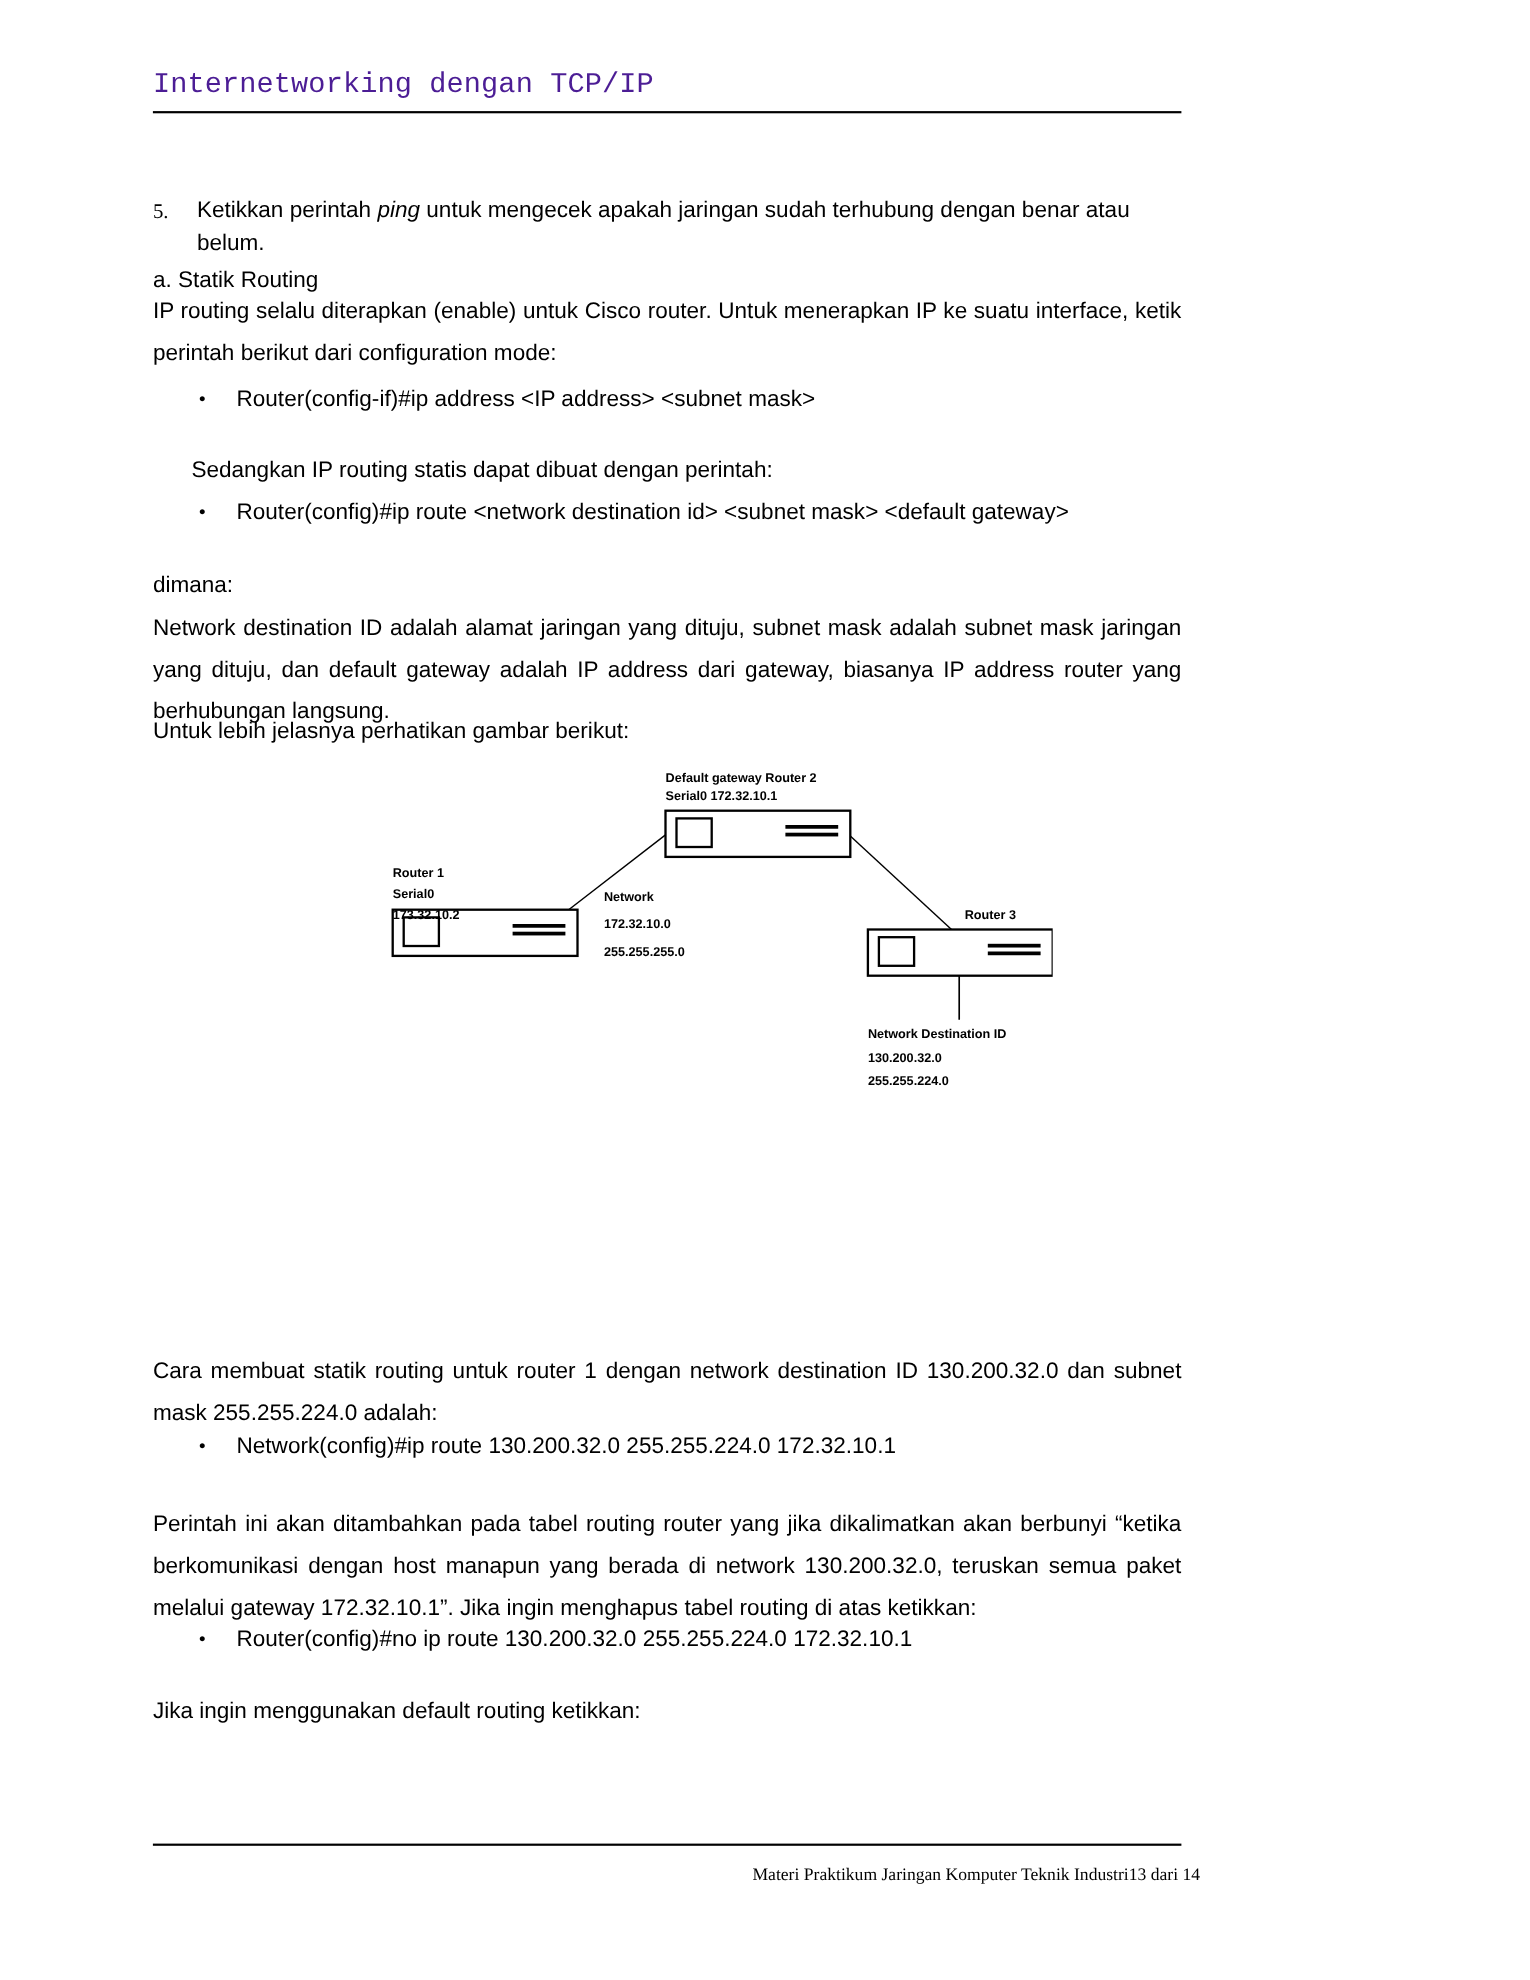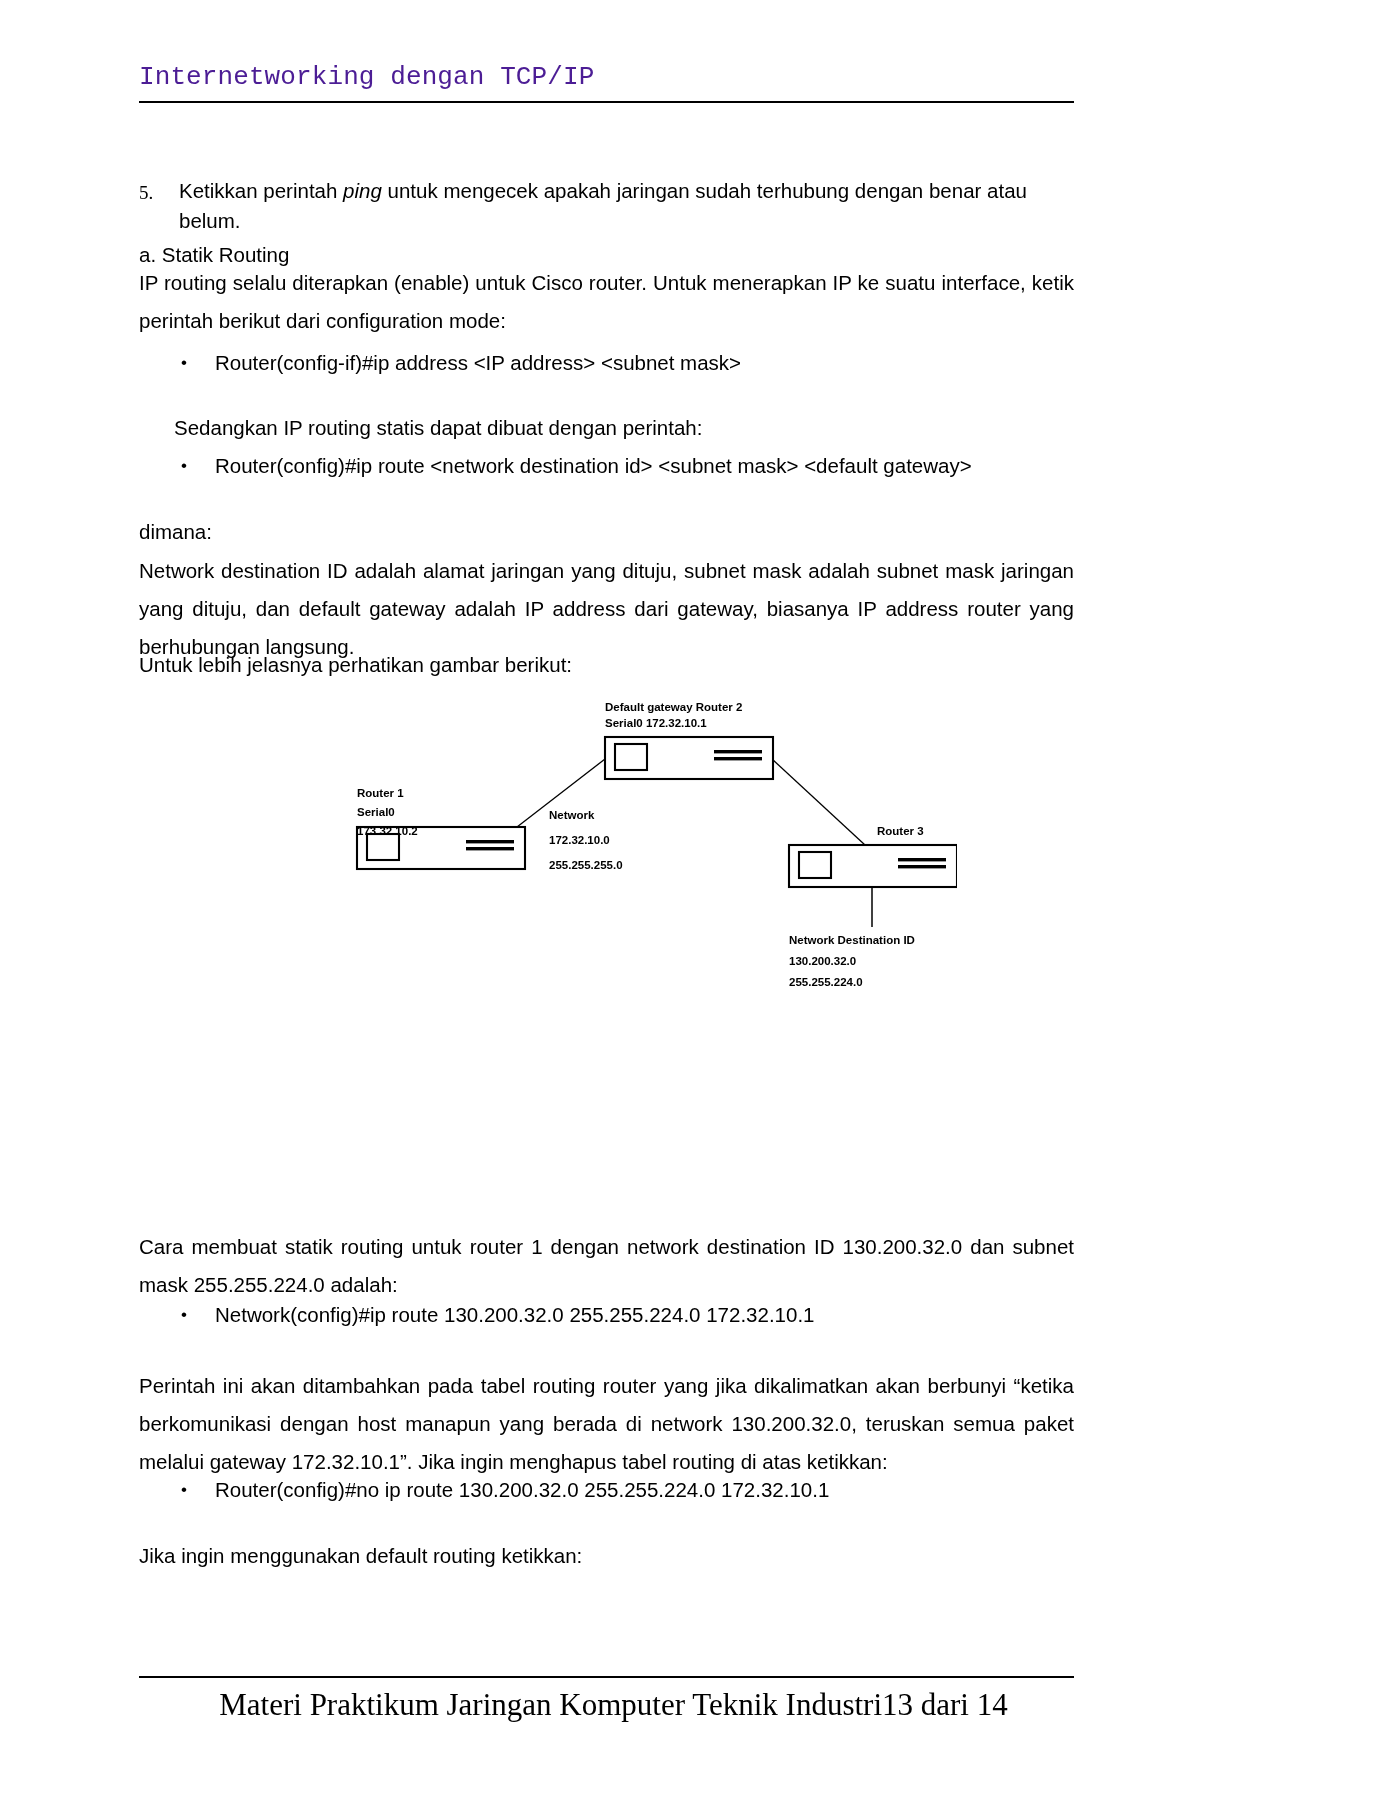"Materi Praktikum Jaringan Komputer" .ftr { font-size: 31px -> 16px; justify-content: center -> flex-end; left: 7px -> 17px }
